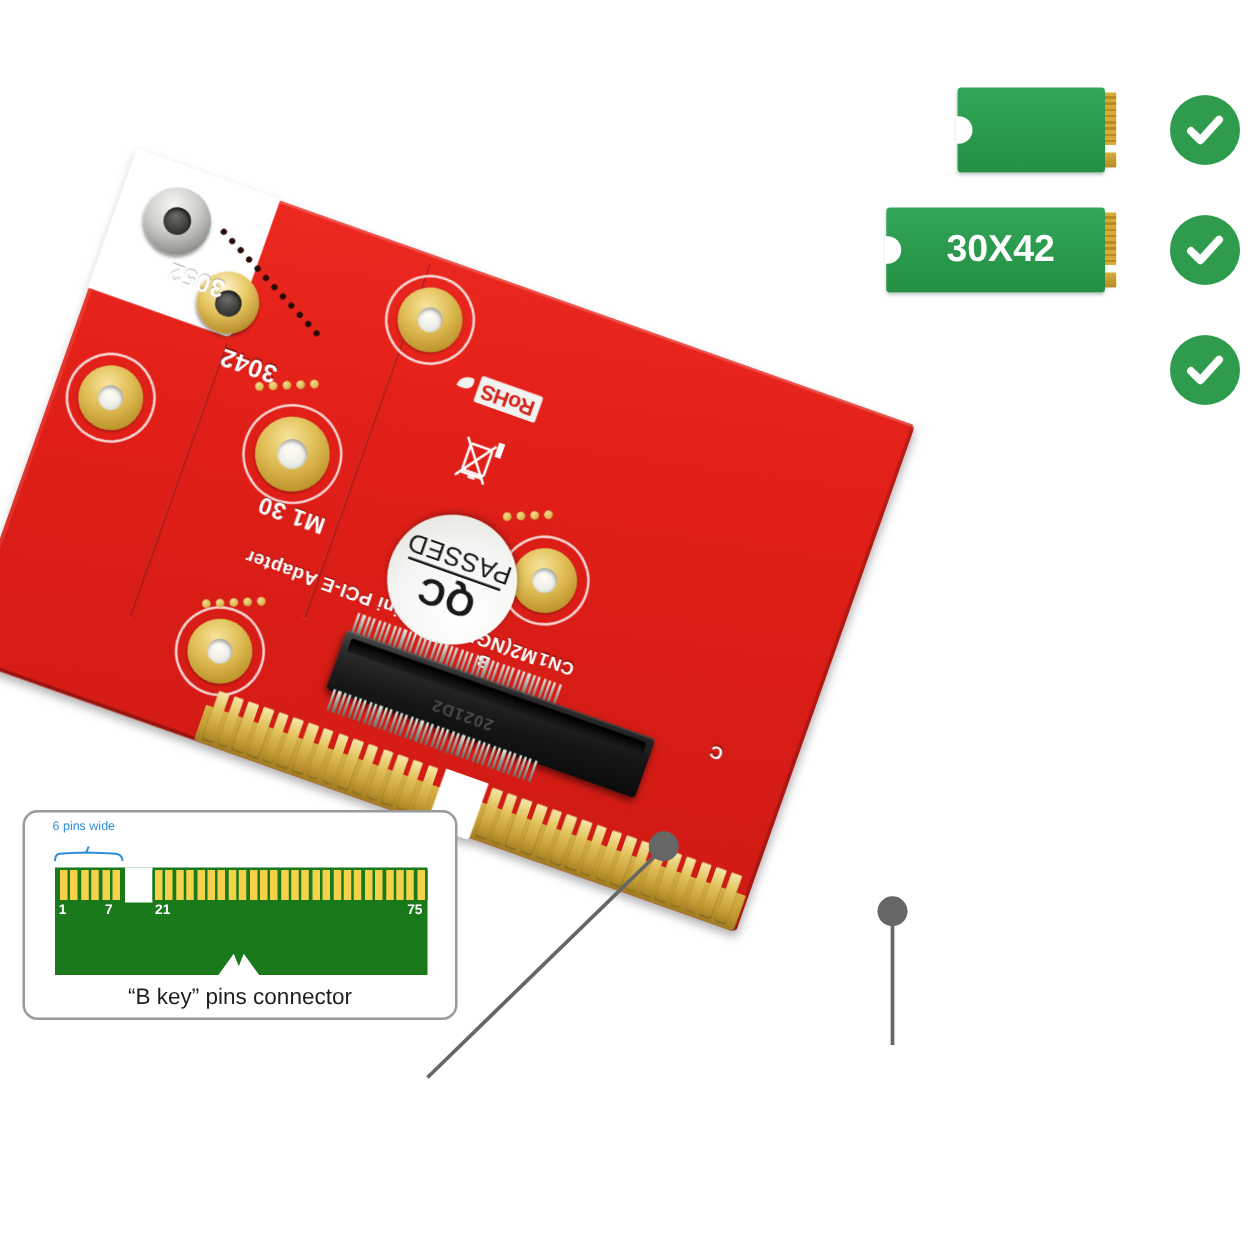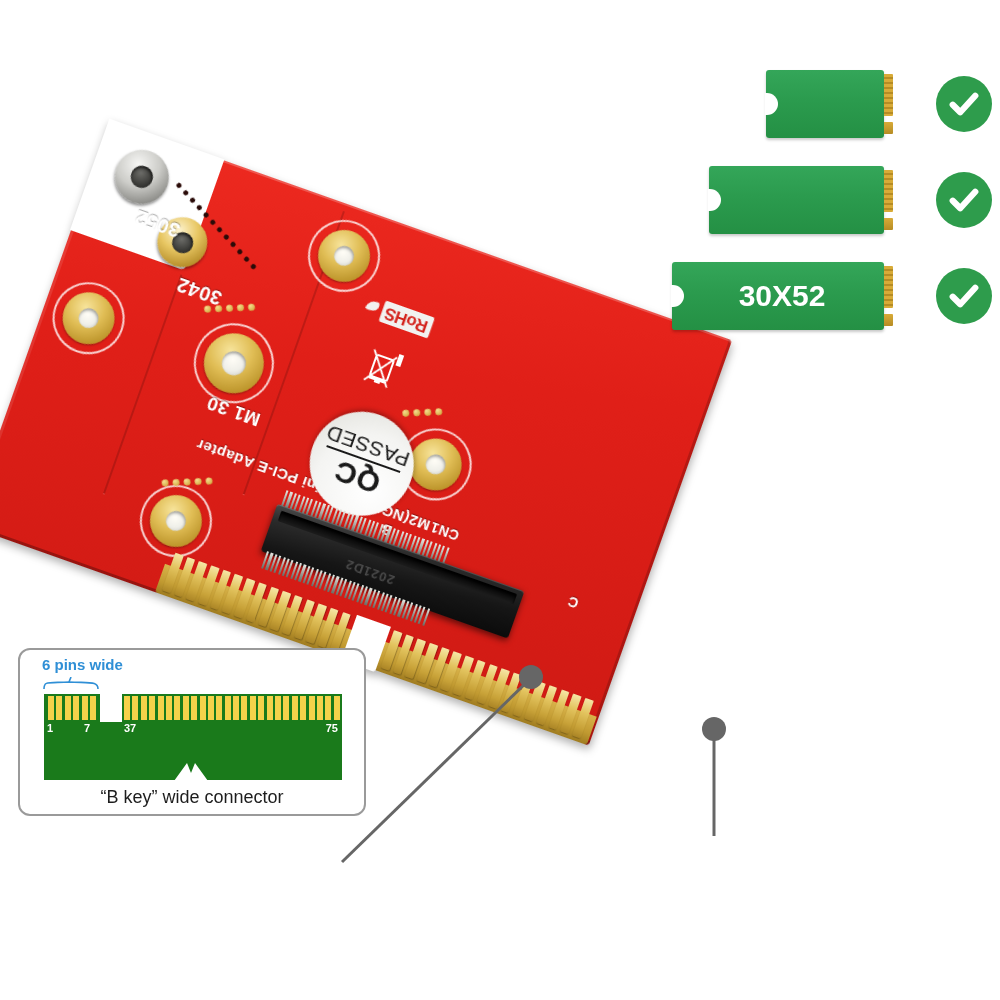"30X42" div.label { html: none -> <div>30X42</div> }
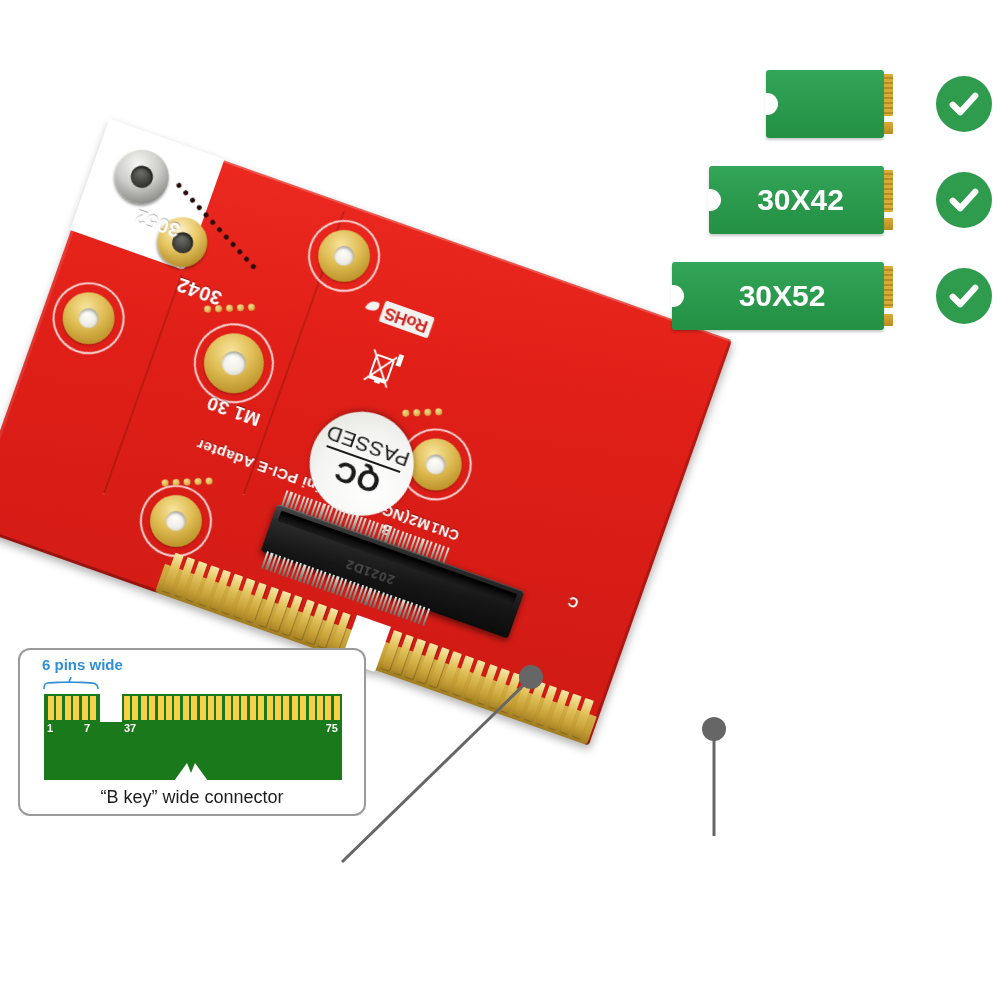"30X52" div.mod { html: <div> <div></div> <div></div> <div></div> <div>30X52</div> </div> -> none }
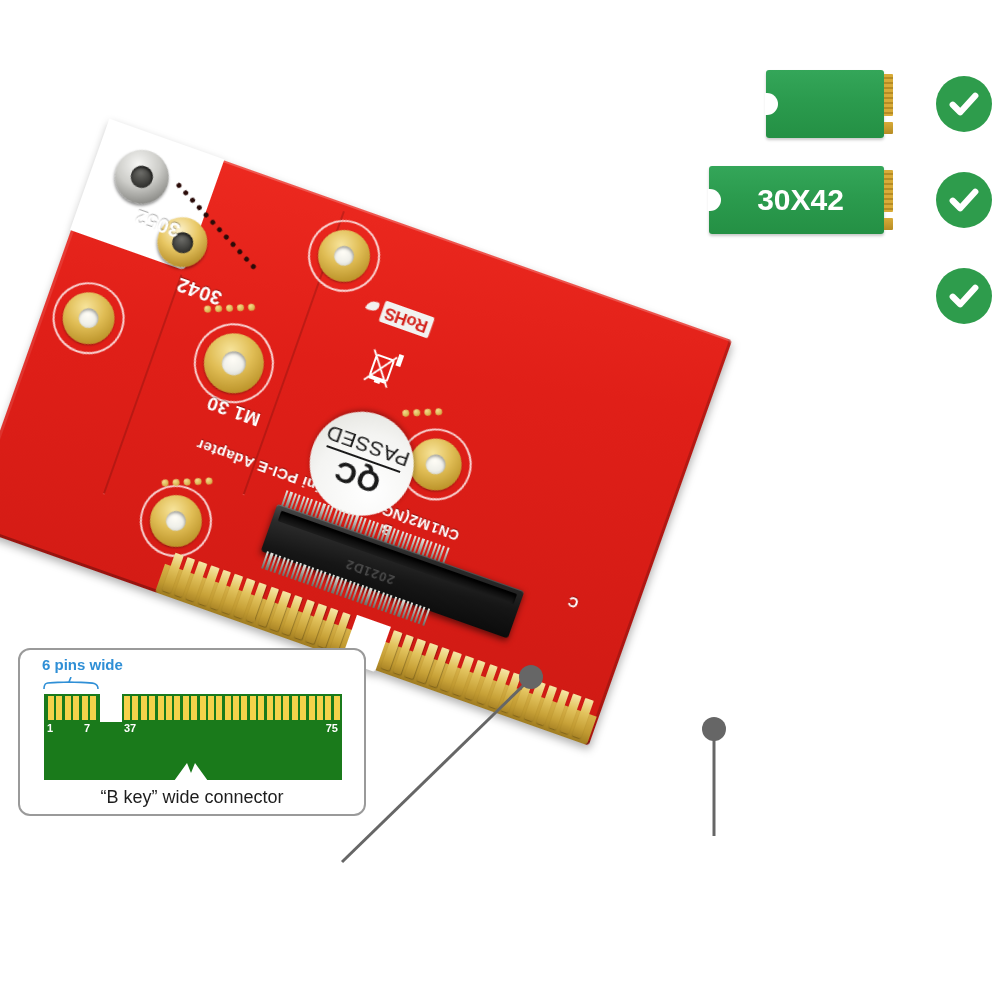"6 pins wide" .ins-title { font-size: 15px -> 10px; font-weight: 700 -> 400 }
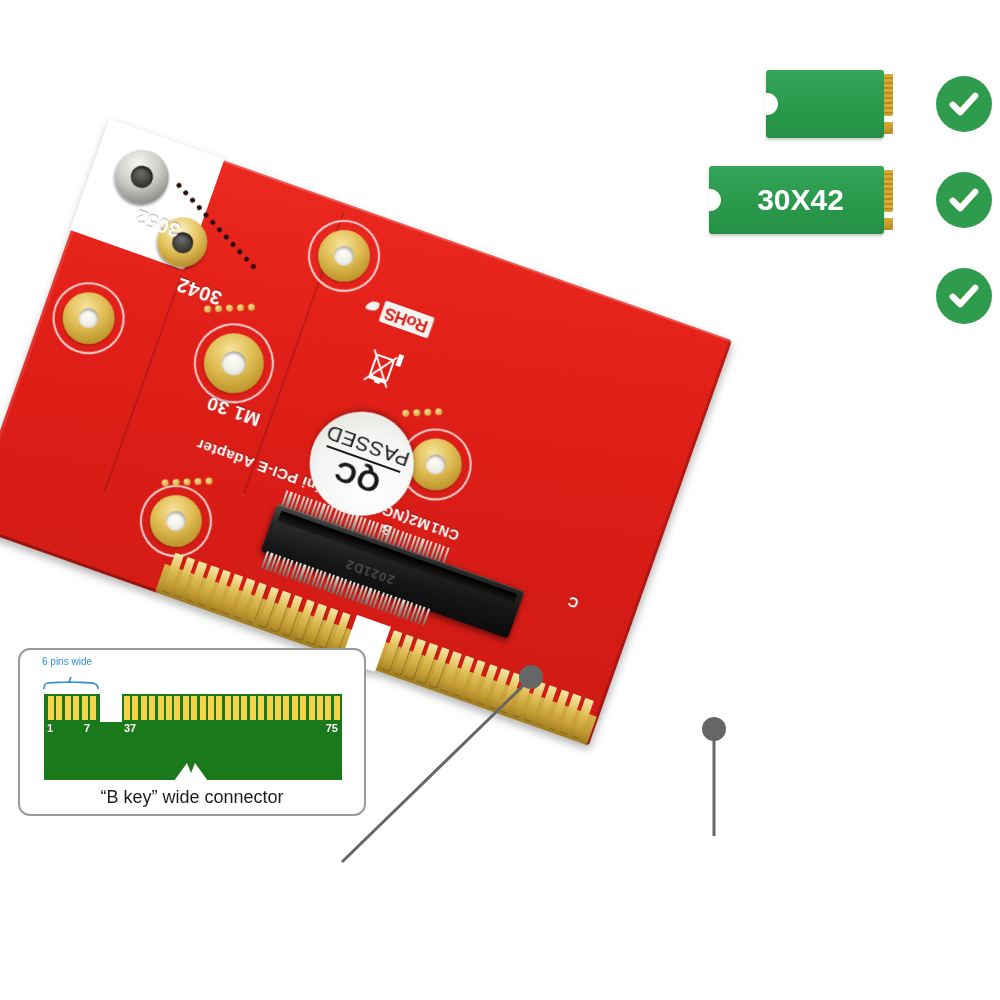"37" div.pnum { text: 37 -> 21 }
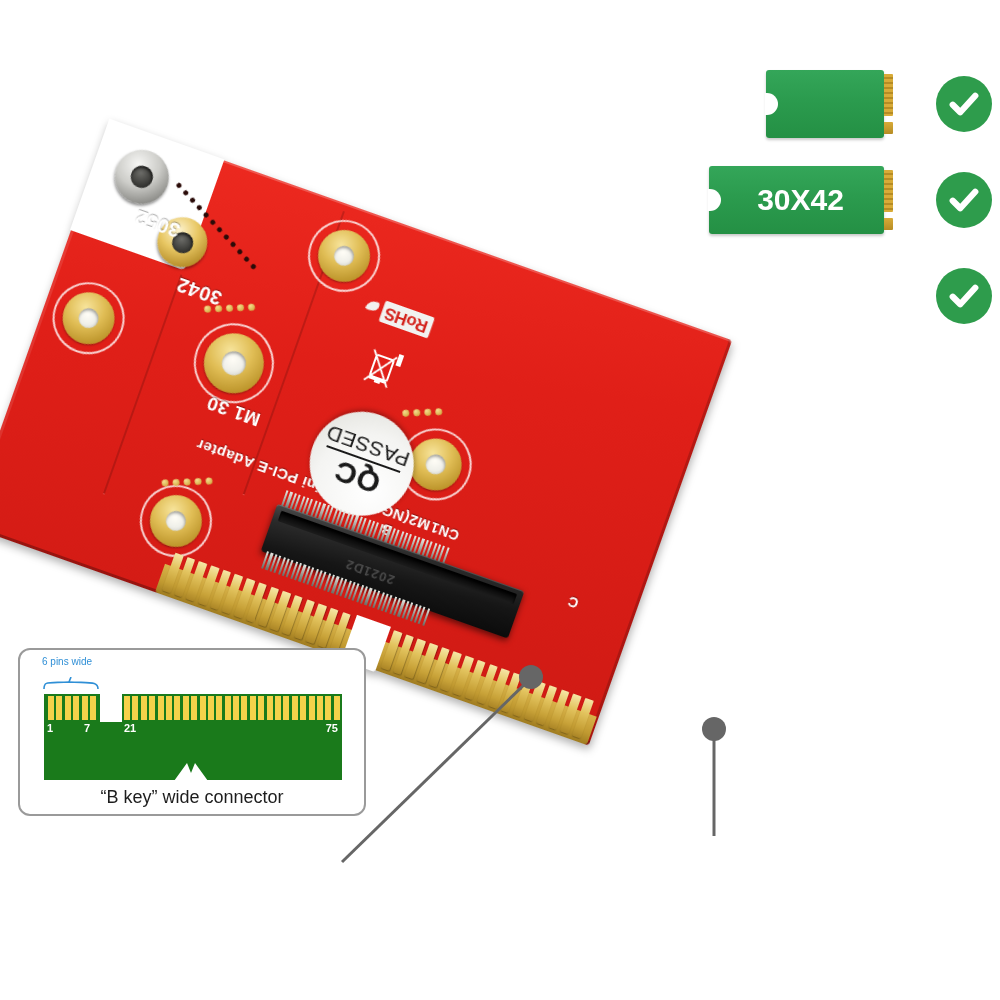"“B key” wide connector" div.ins-cap { text: wide -> pins }
